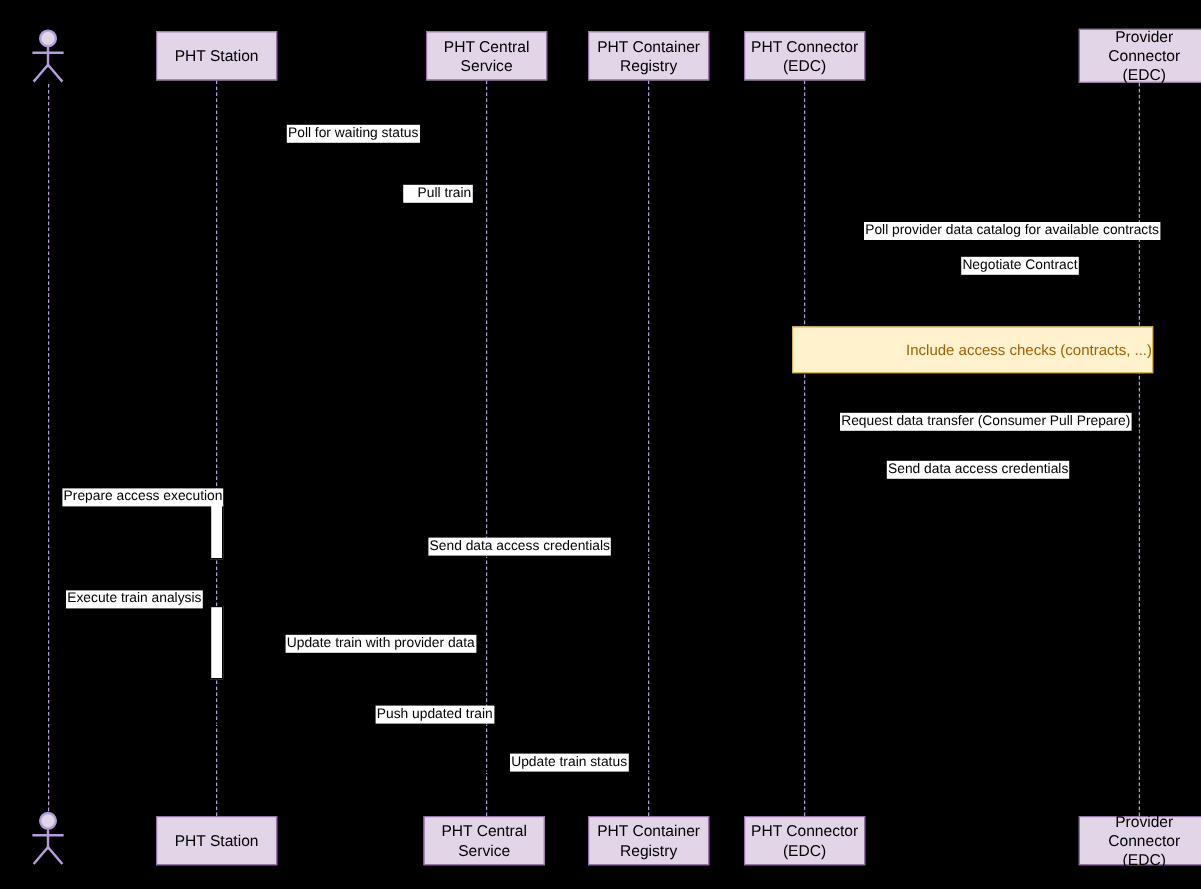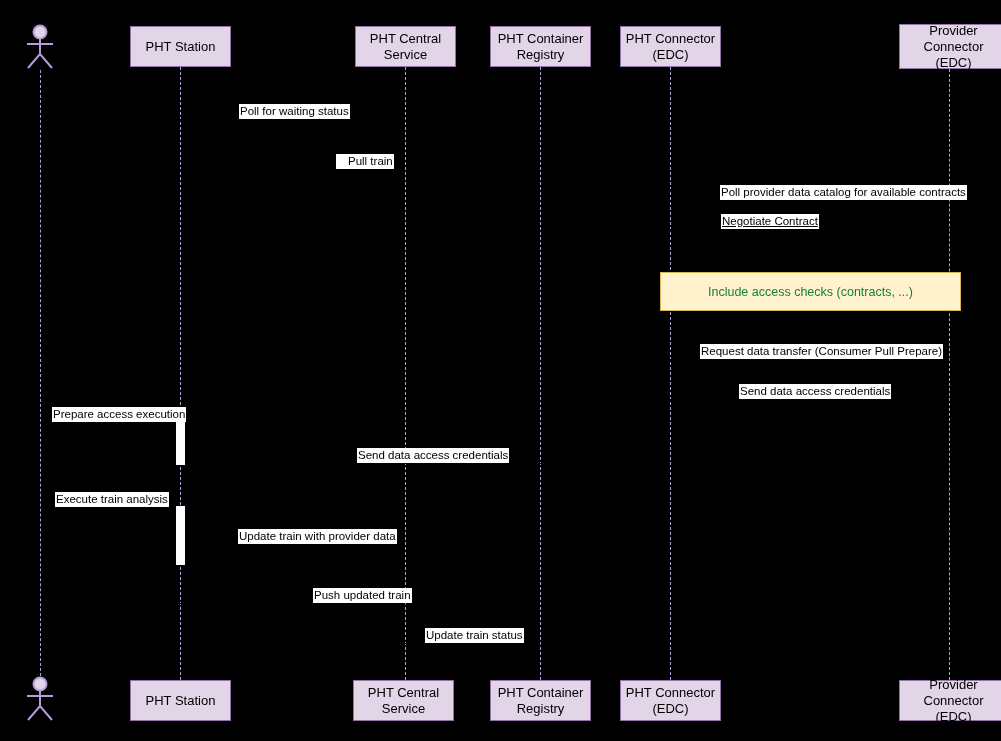"Negotiate Contract" div.msg-label { left: 721px -> 801px; text-decoration: underline -> none }
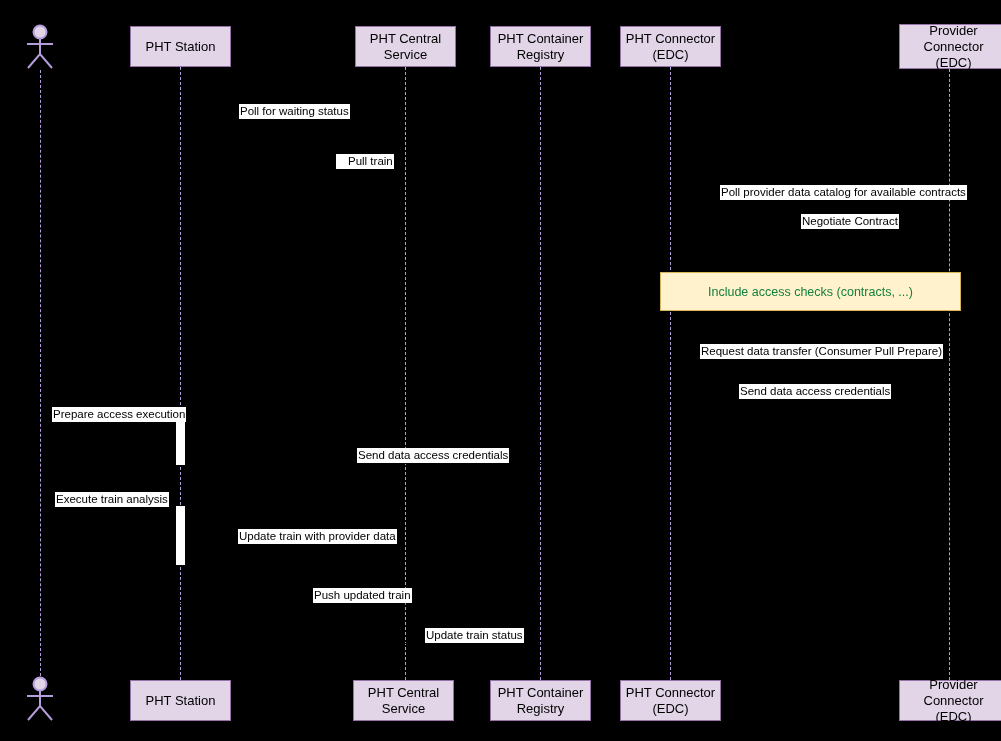"Include access checks (contracts, ...)" .note { color: #15803d -> #a16207; justify-content: center -> flex-end }
